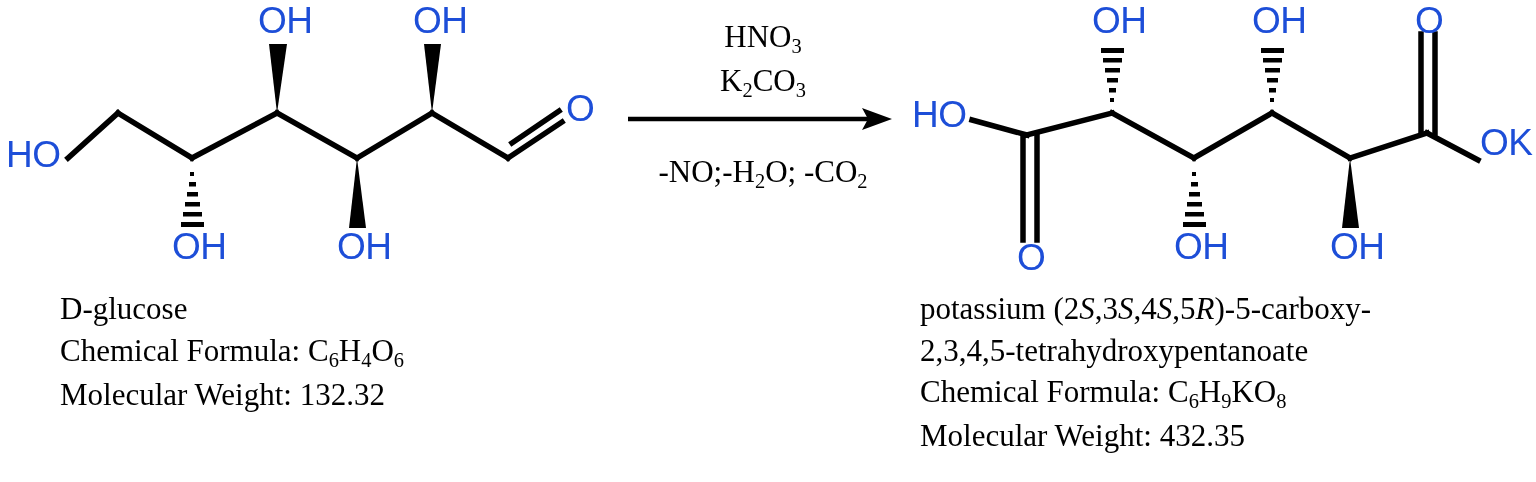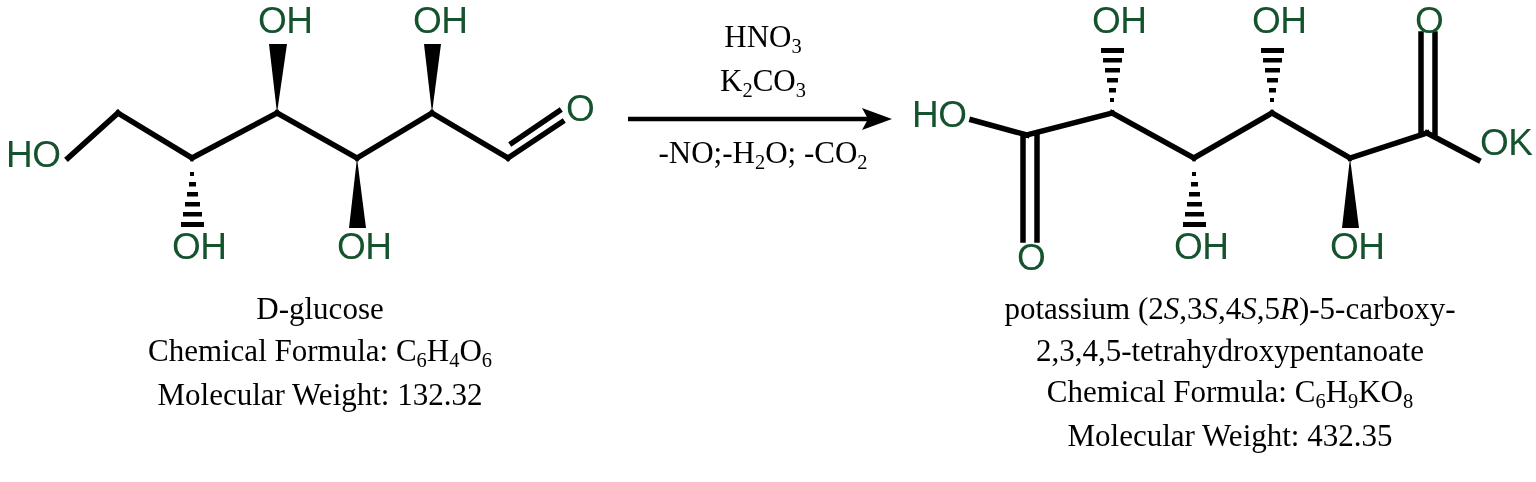"OH" .atom { color: #14532d -> #1d4ed8 }
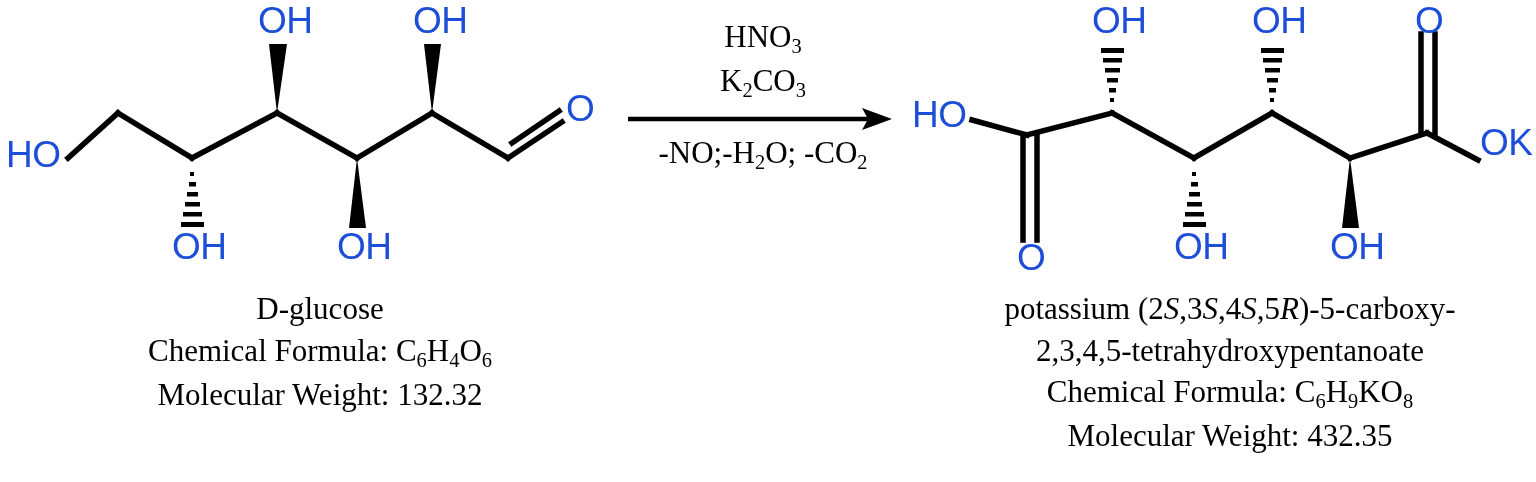"-NO;-H2O; -CO2" #arrow-bottom { margin-top: 0 -> 19px }
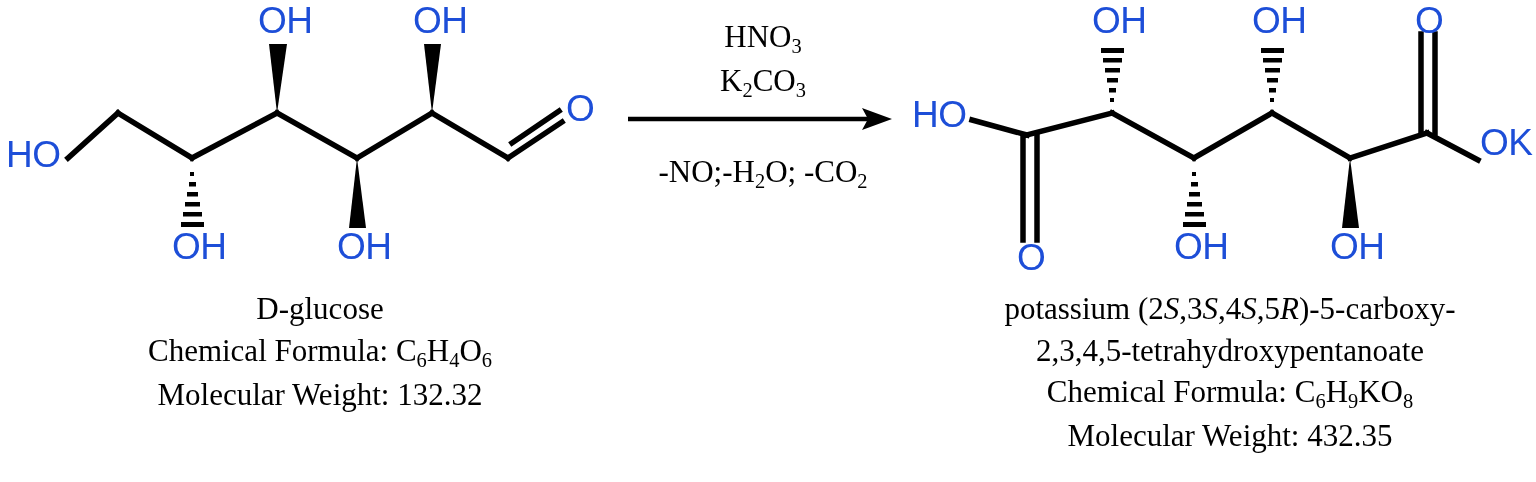"D-glucose" .caption { text-align: center -> left }
